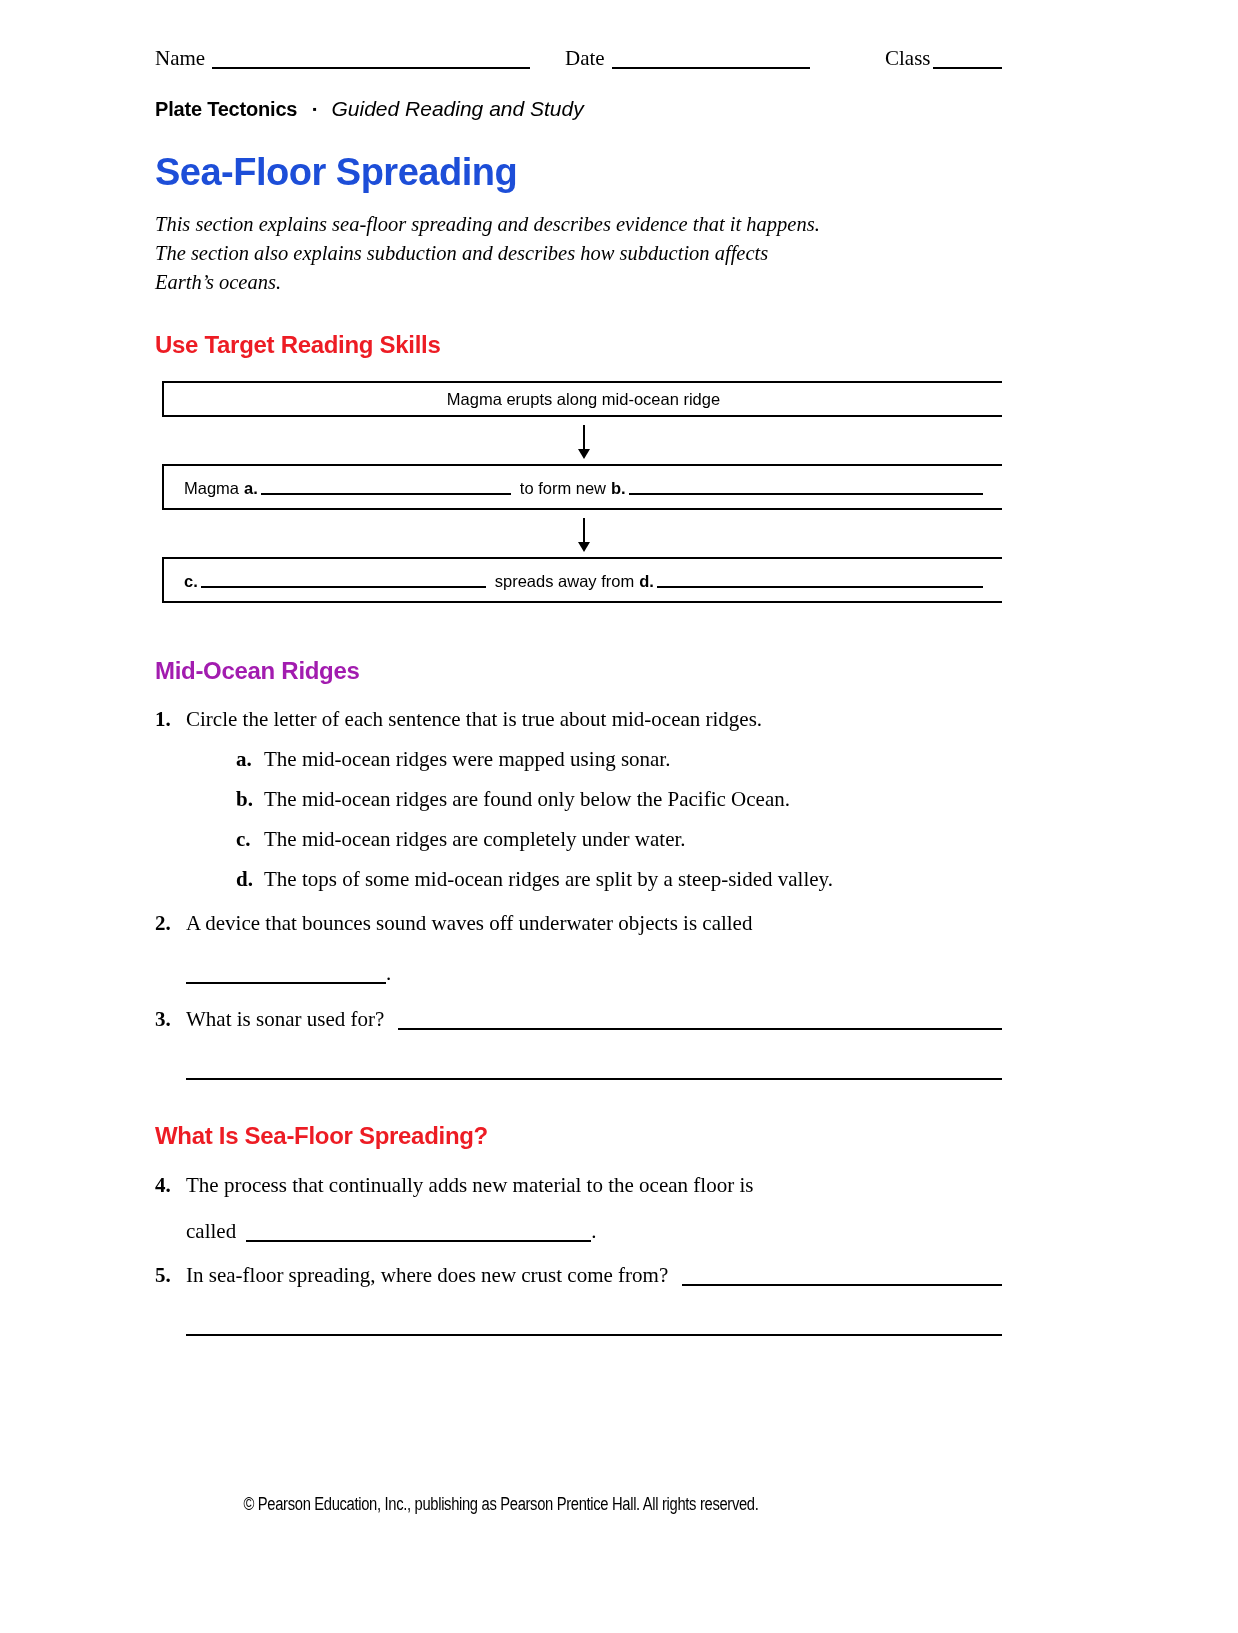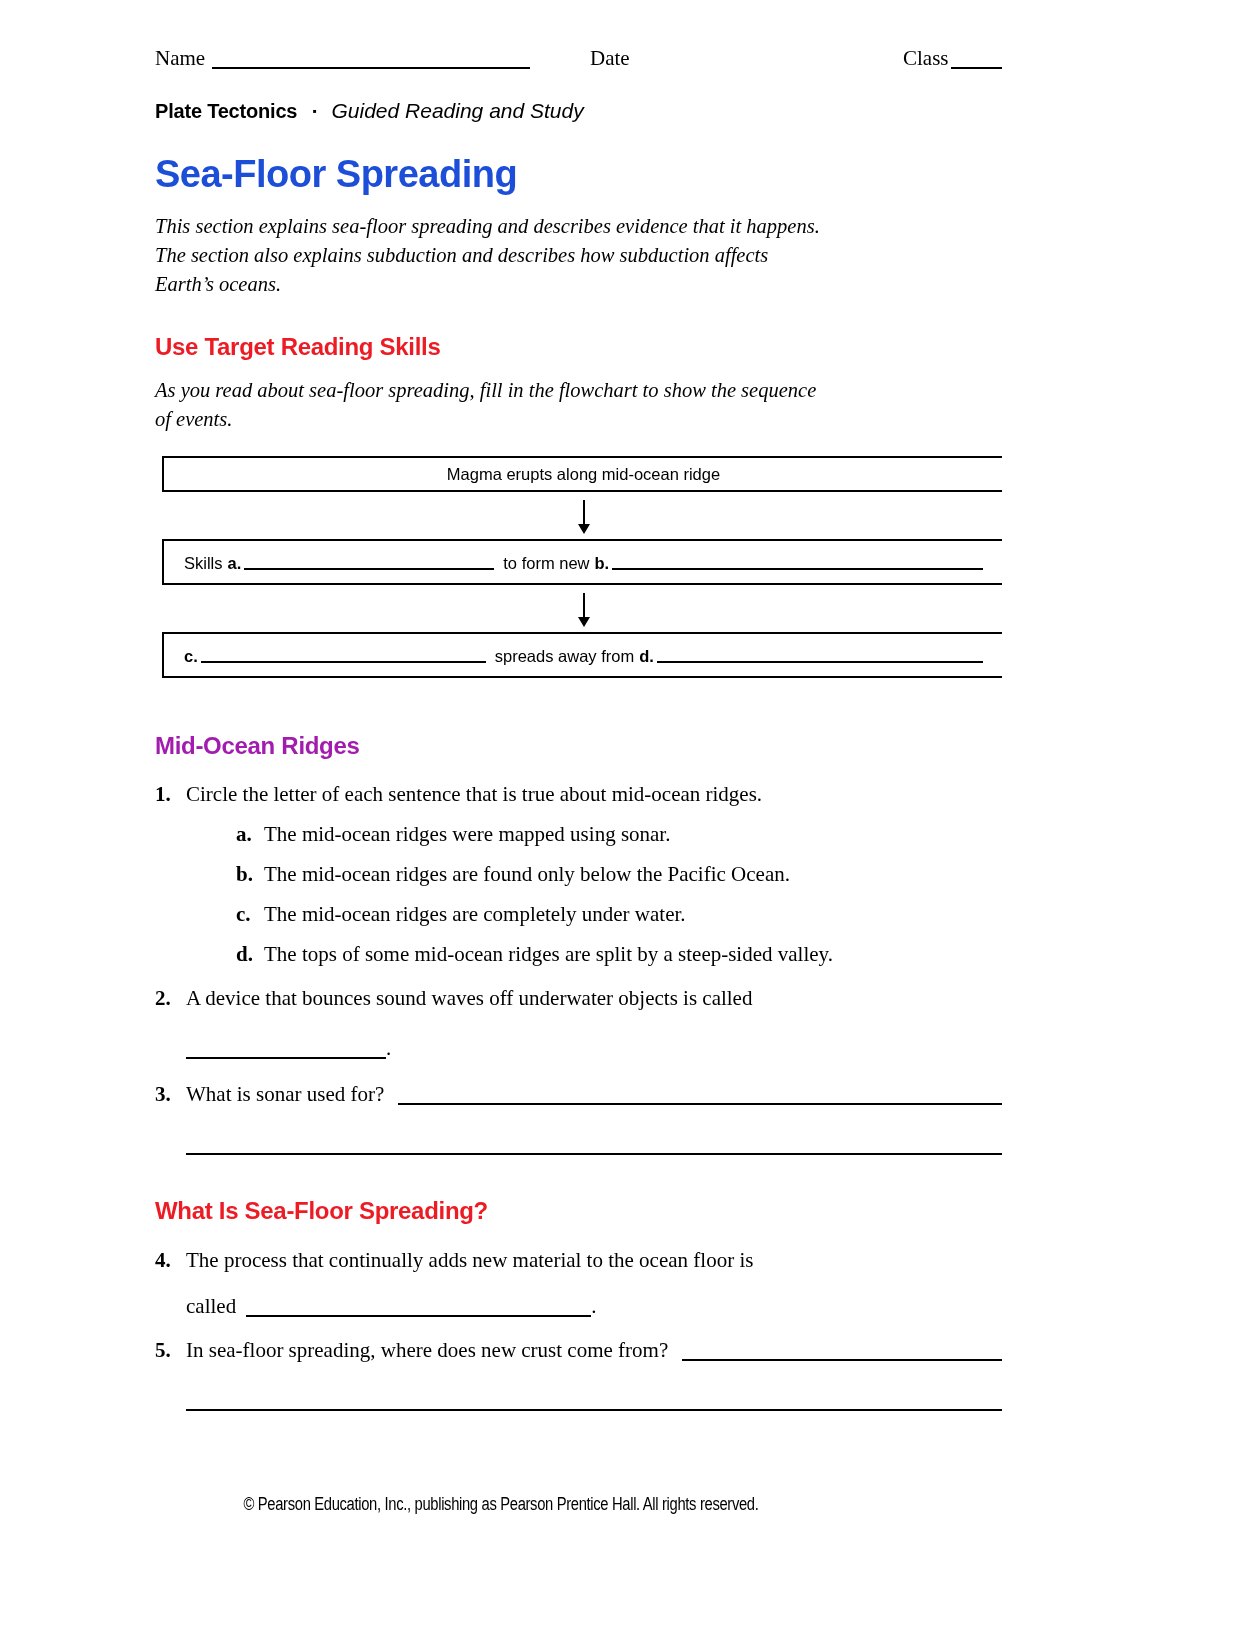"Date" .hr-date { flex-direction: column -> none; margin-left: 53px -> 35px }
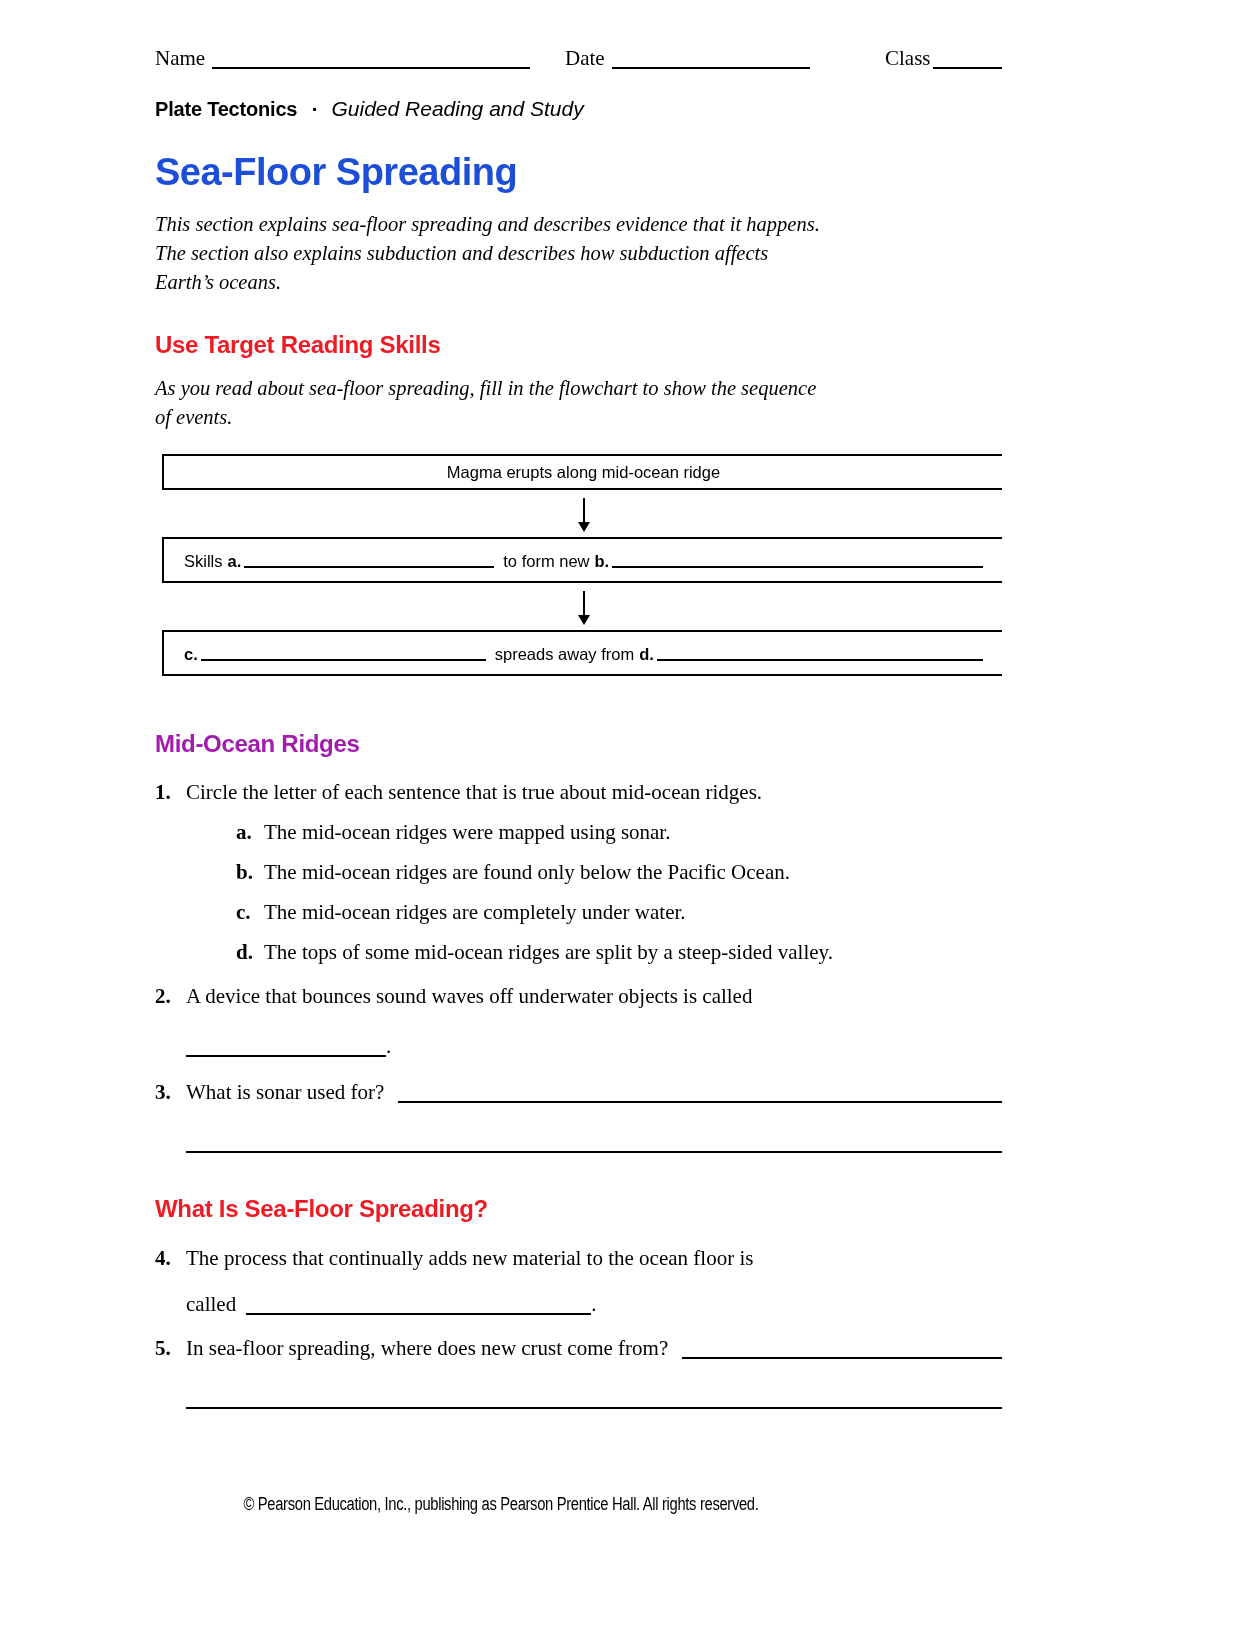"As you read about sea-floor" div.instructions { html: <div> <div>As you read about sea-floor spreading, fill in the flowchart to show the sequence</div> <div>of events.</div> </div> -> none }
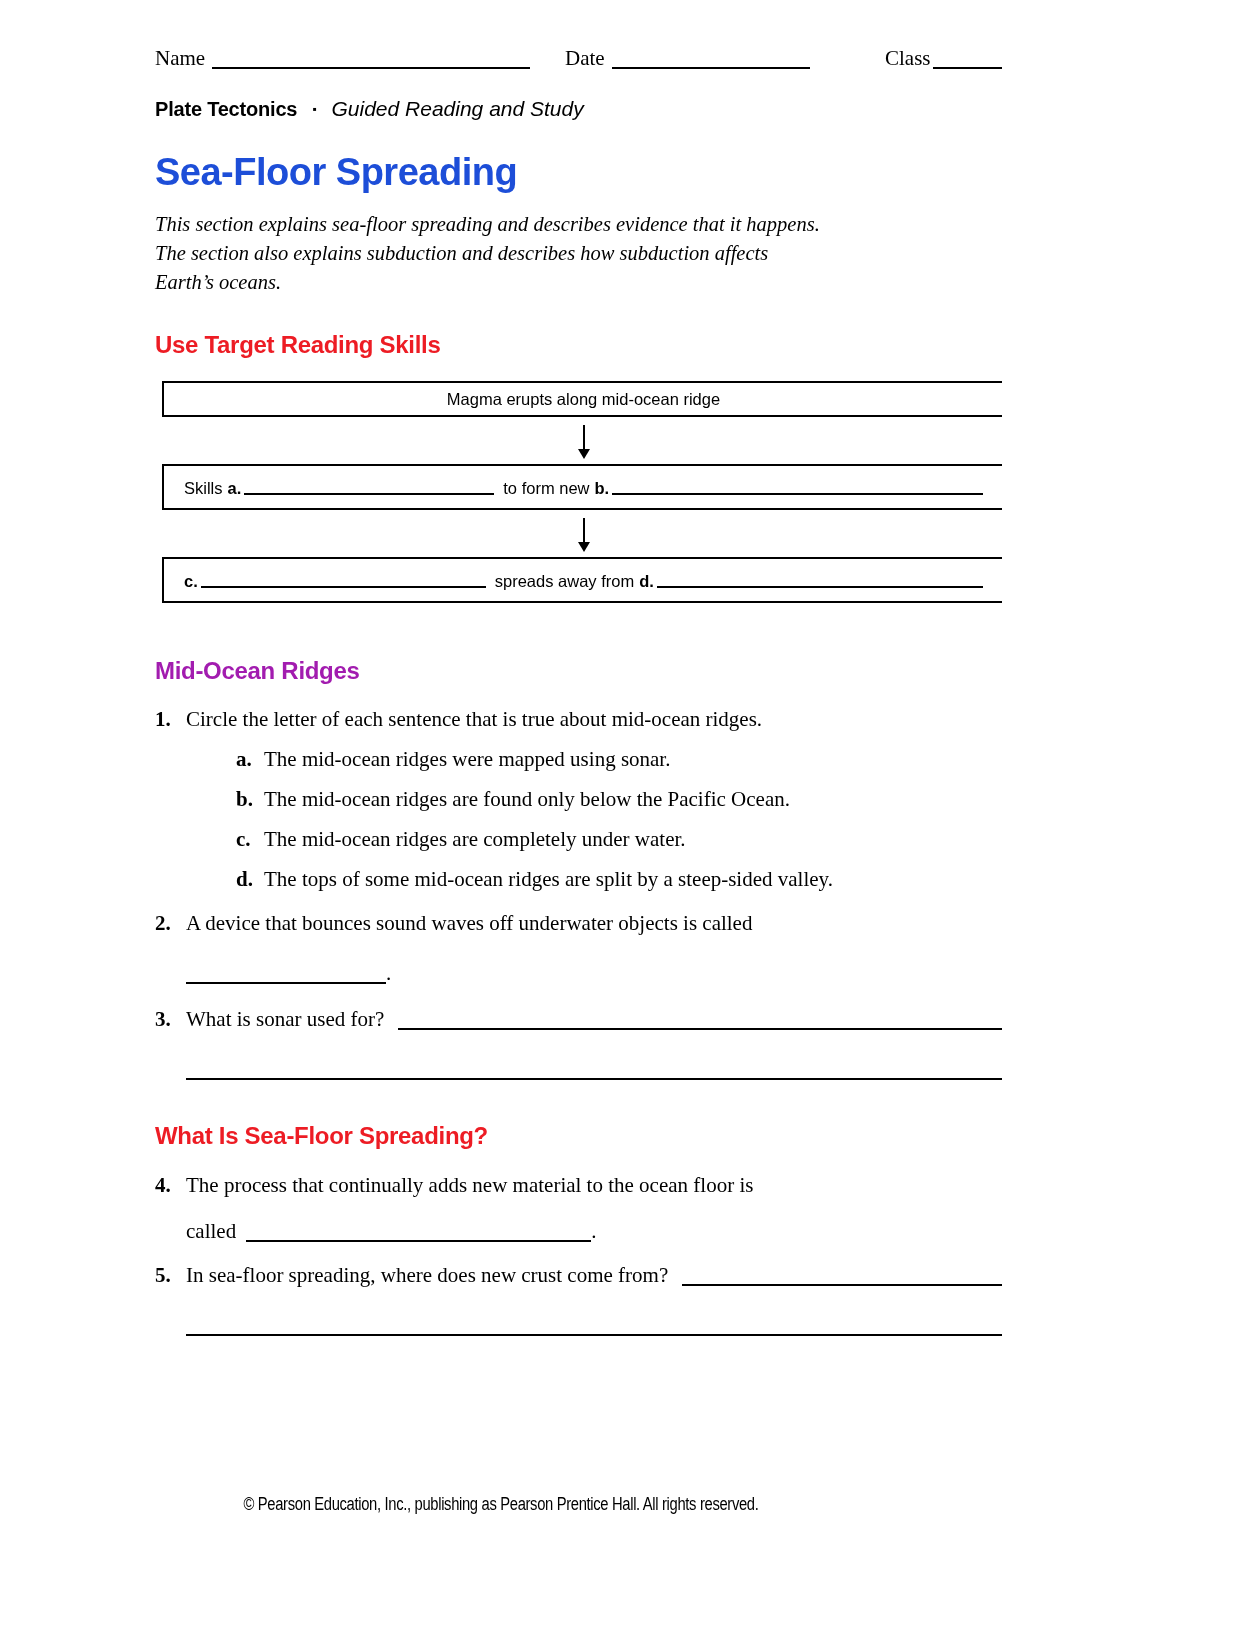"Skills" span { text: Skills -> Magma }
